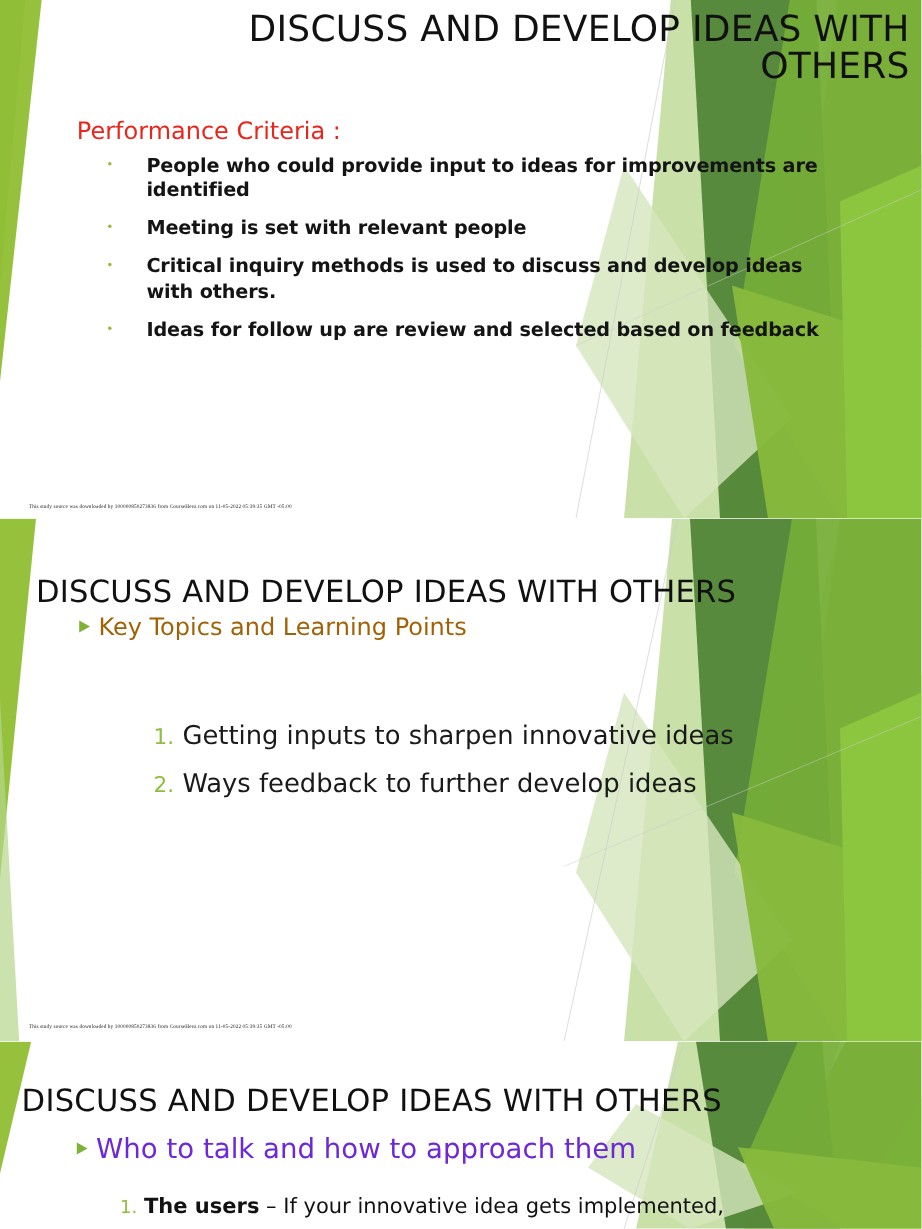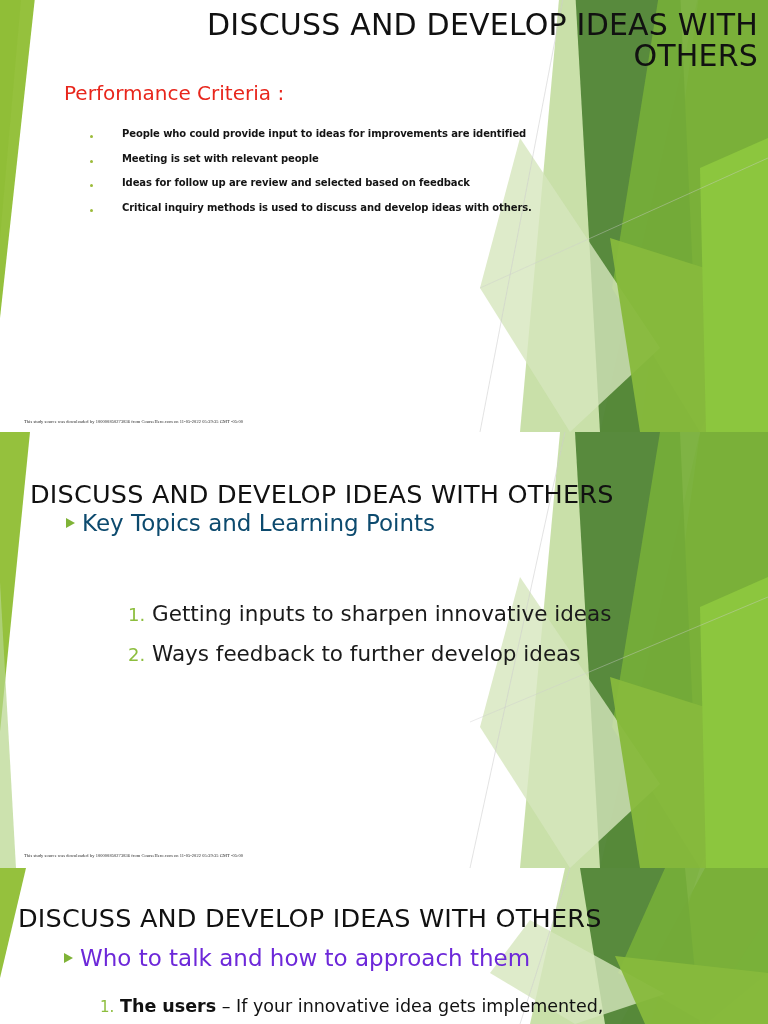"Performance Criteria :" .s1-heading { top: 81px -> 97px }
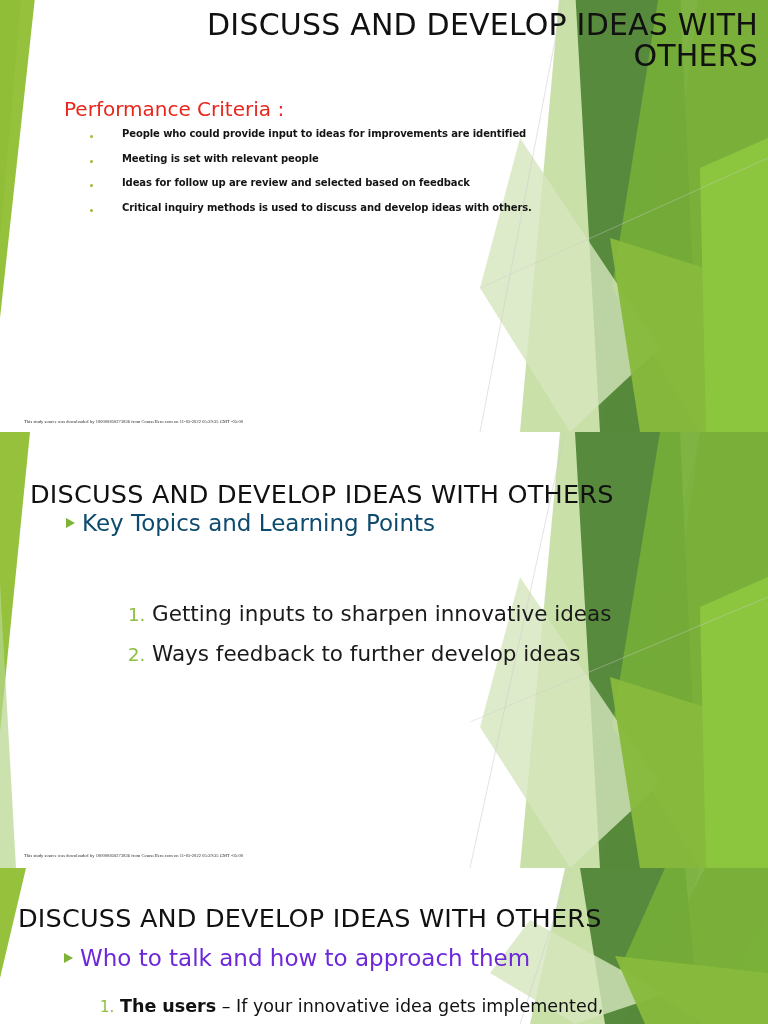"People who could provide input" .s1-list li { font-size: 10px -> 16px }
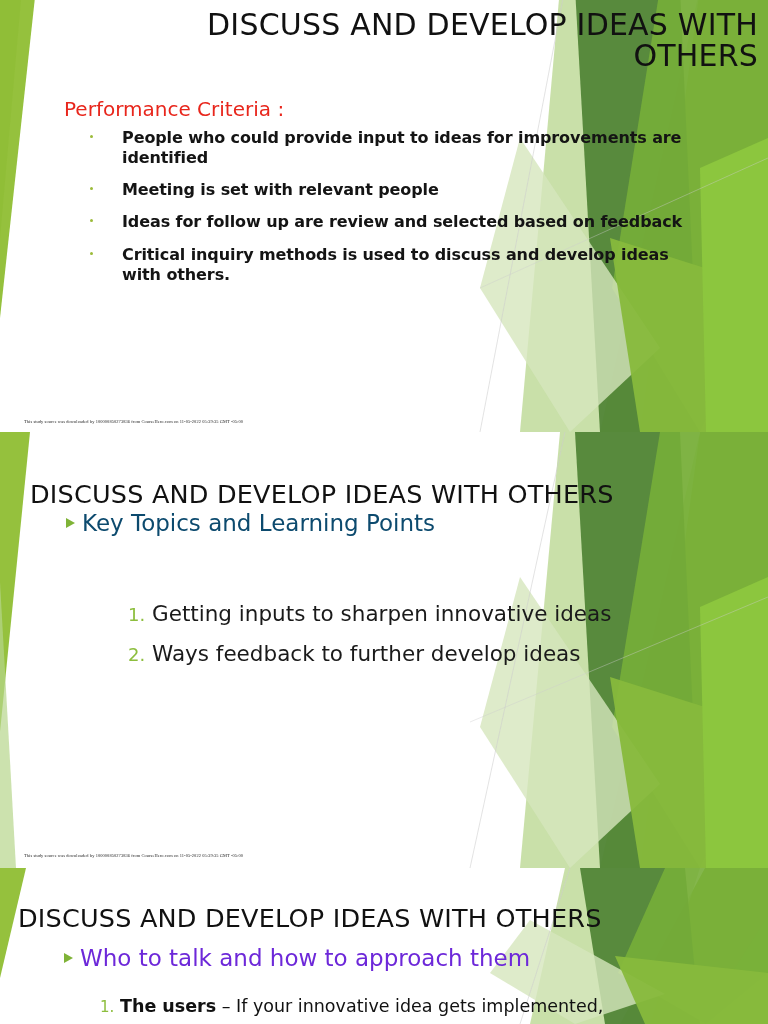"Ideas for follow up are" li { order: before "Critical inquiry methods is used" -> after "Critical inquiry methods is used" }
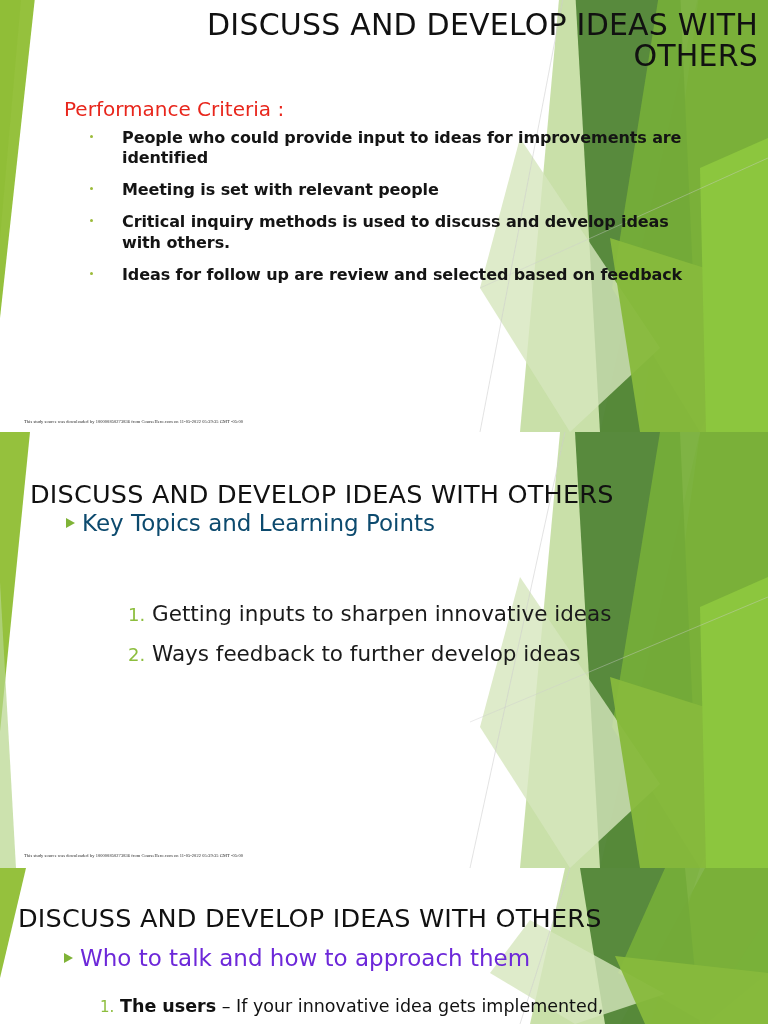"Key Topics and Learning Points" .s2-sub { color: #0c4a6e -> #a16207; font-size: 23px -> 20px }
